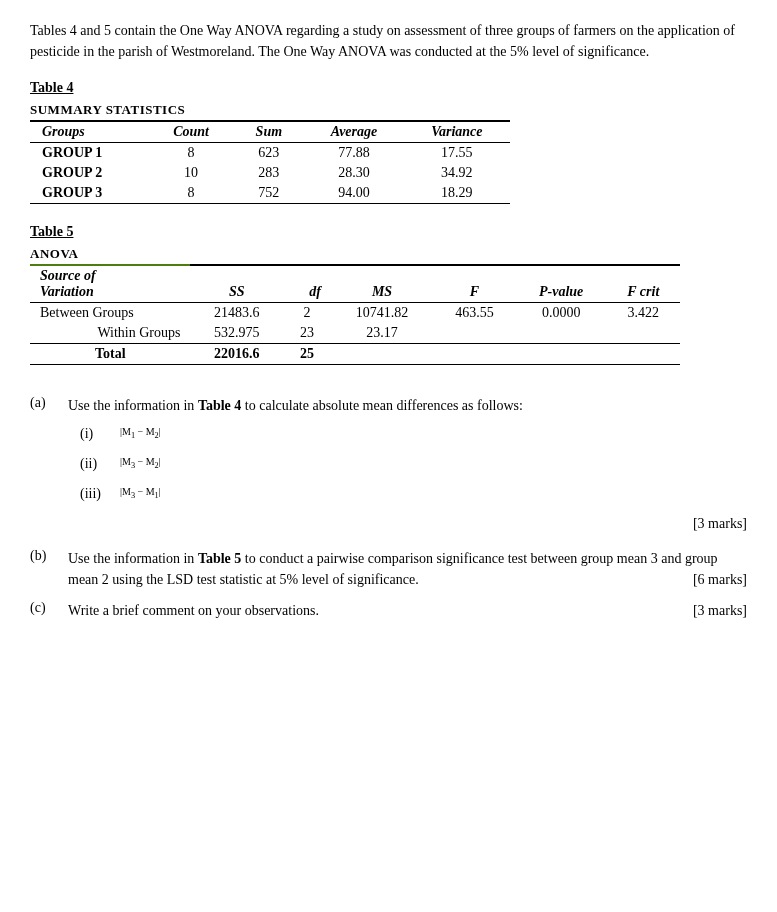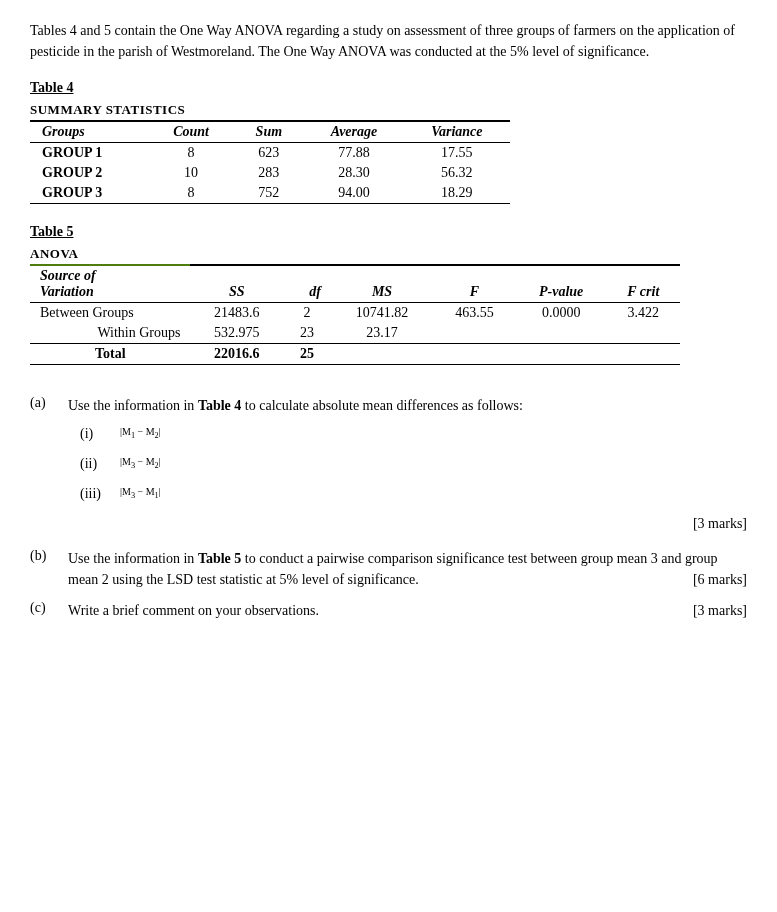"56.32" td { text: 56.32 -> 34.92 }
